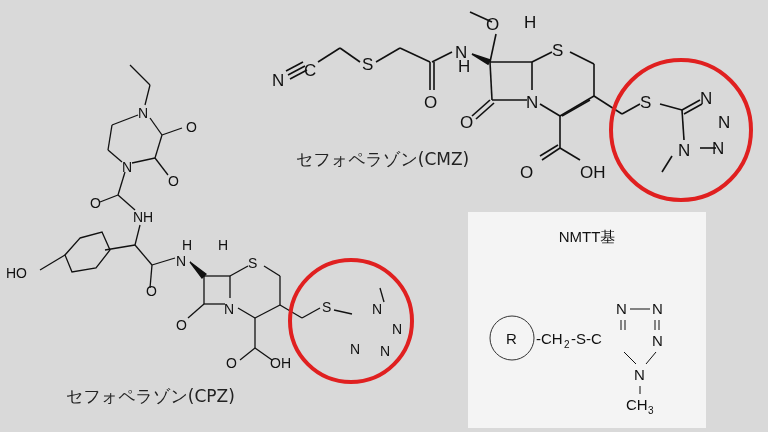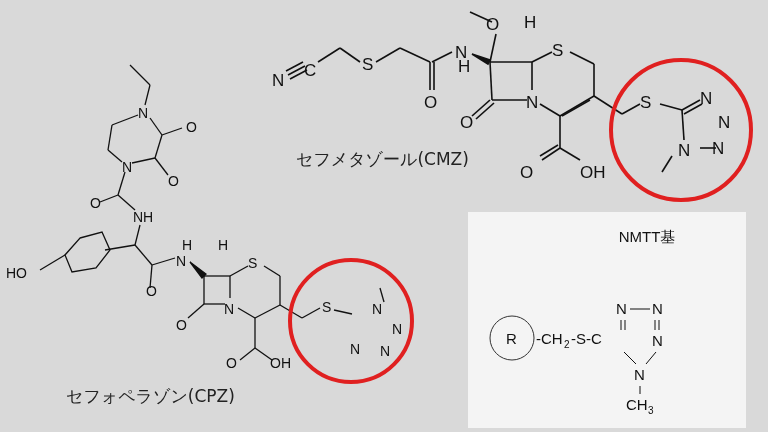"セフメタゾール(CMZ)" div.lbl { text: メタゾール -> ォペラゾン }
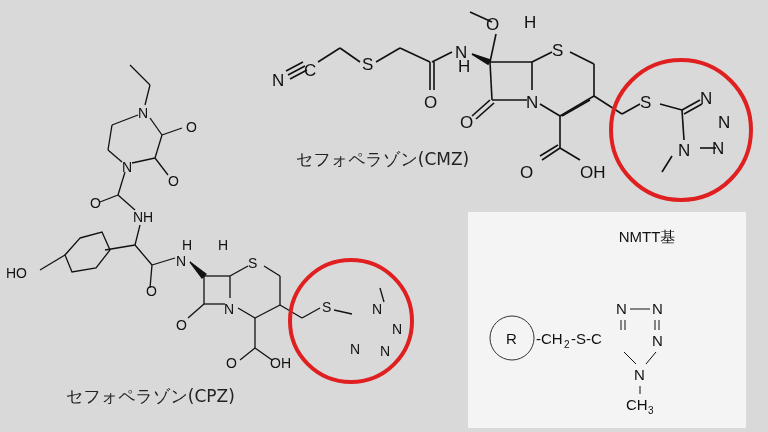"NMTT基" .box { padding-left: 40px -> none }
